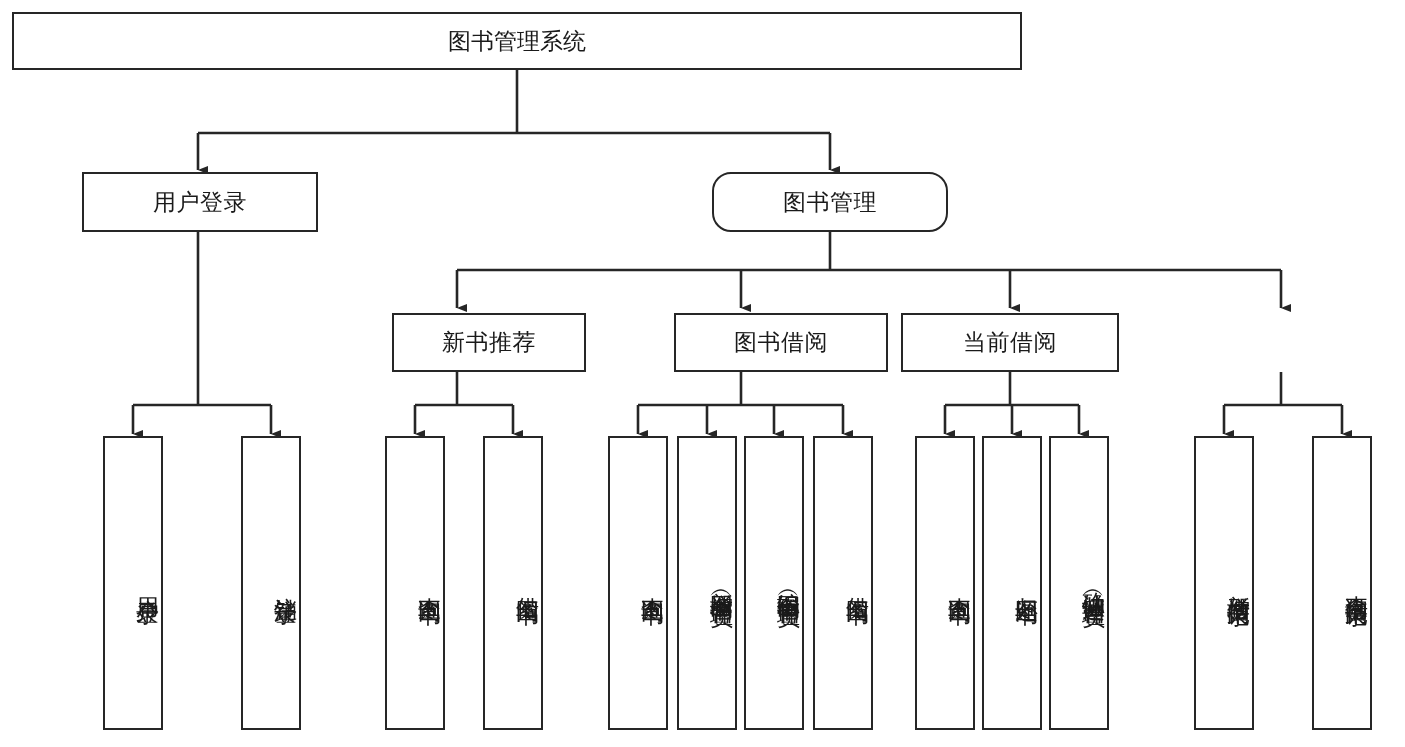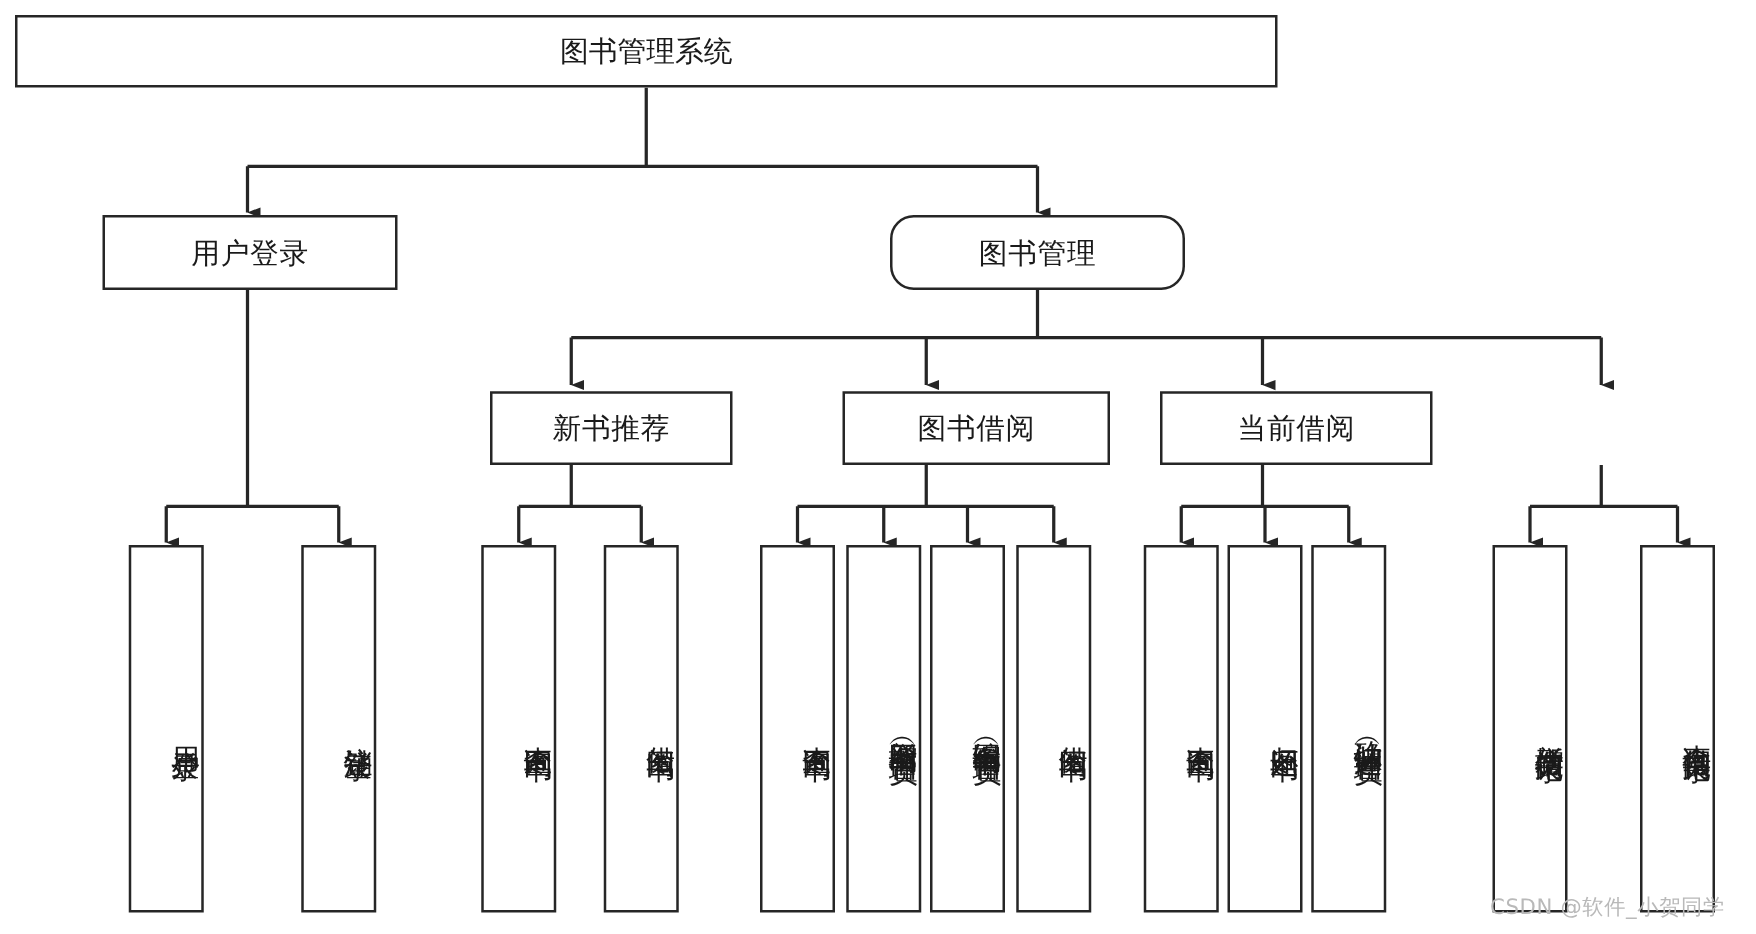"当前借阅" div.node { margin-left: 27px -> none }
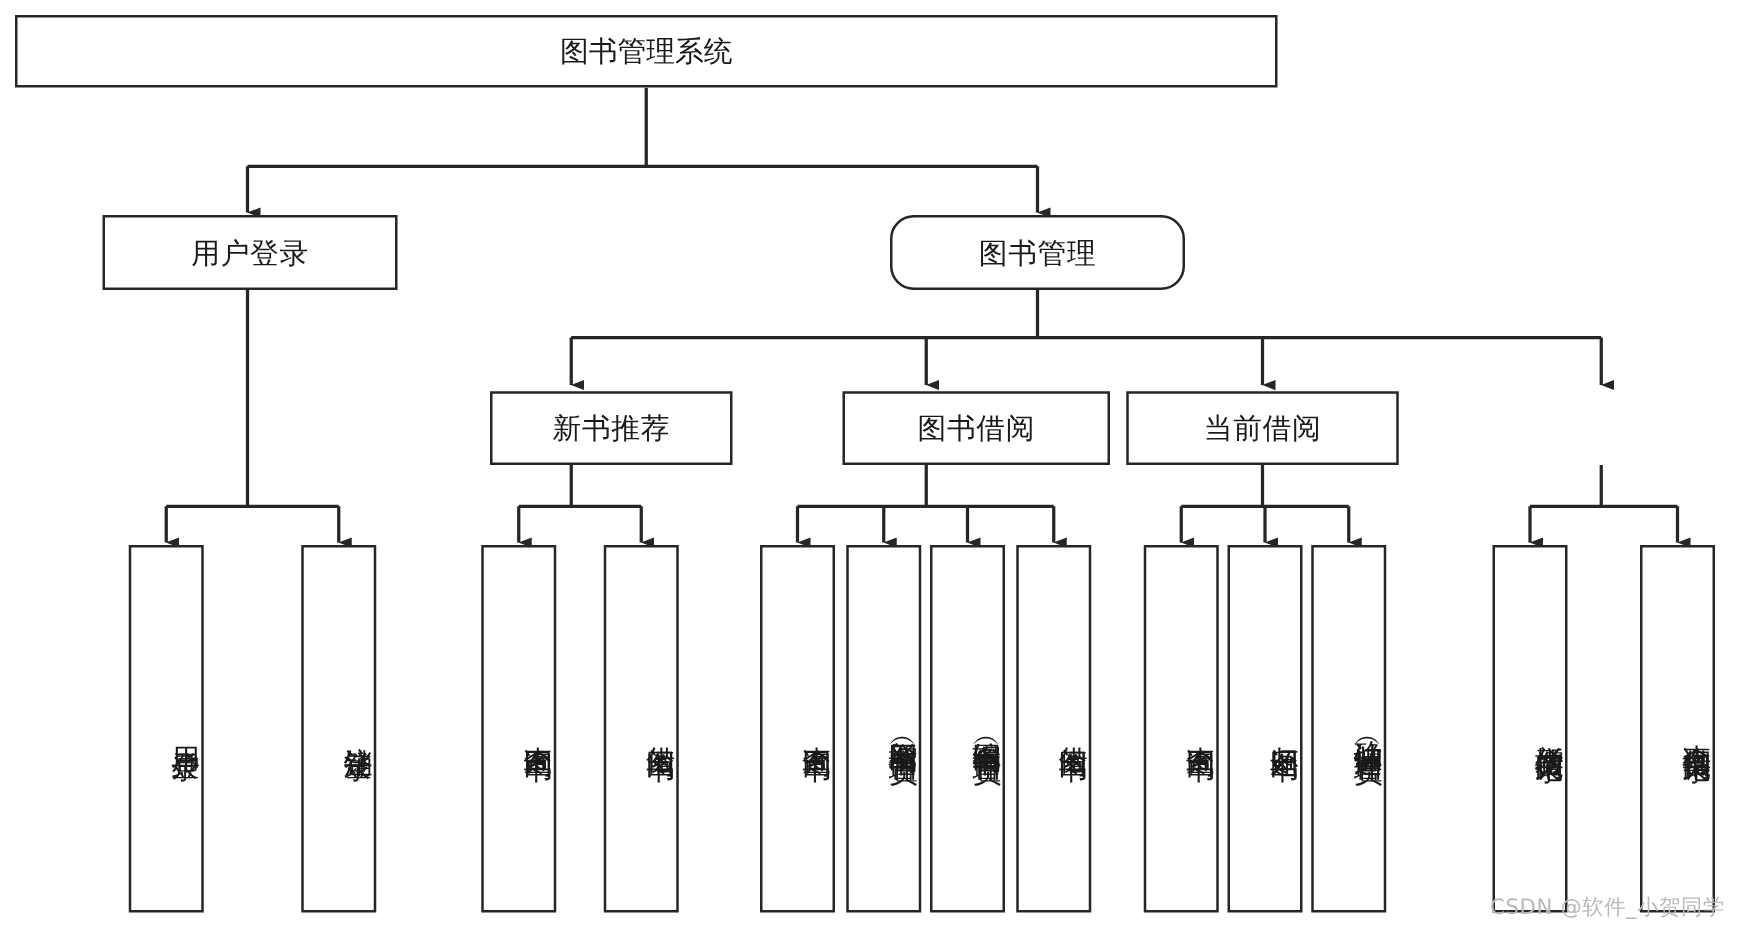"CSDN @软件_小贺同学" div.watermark { html: <div>CSDN @软件_小贺同学</div> -> none }
